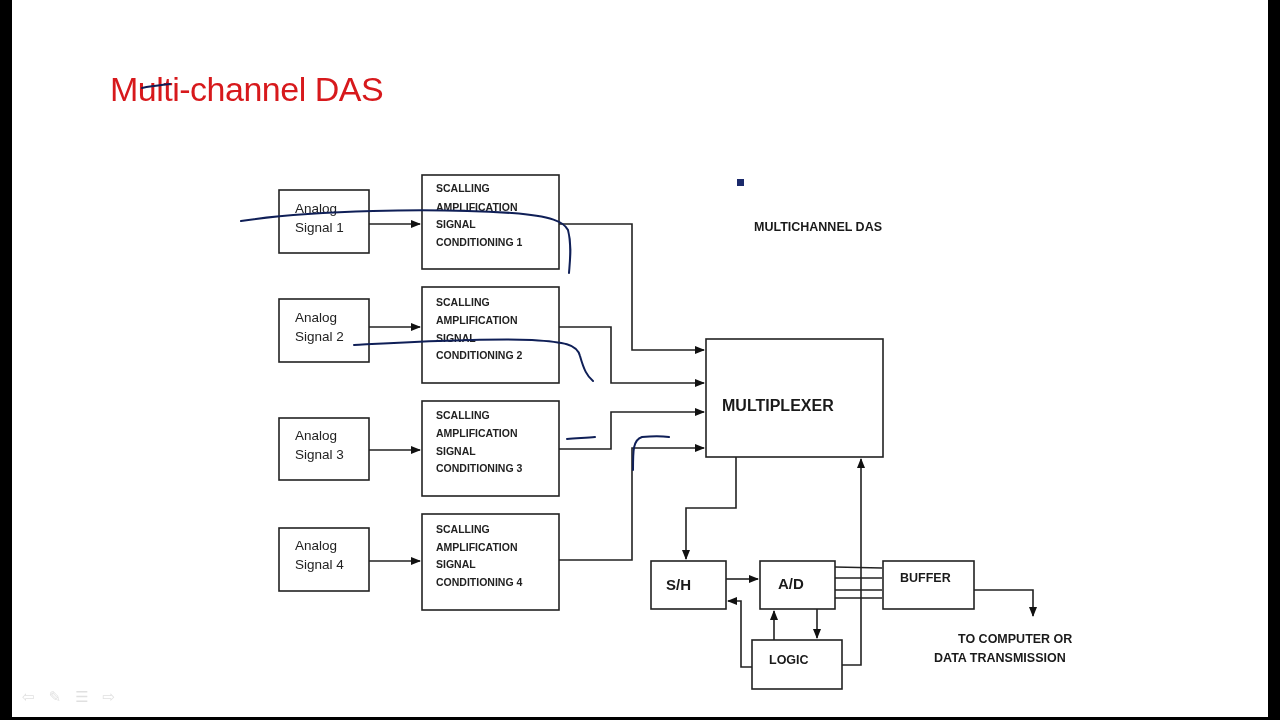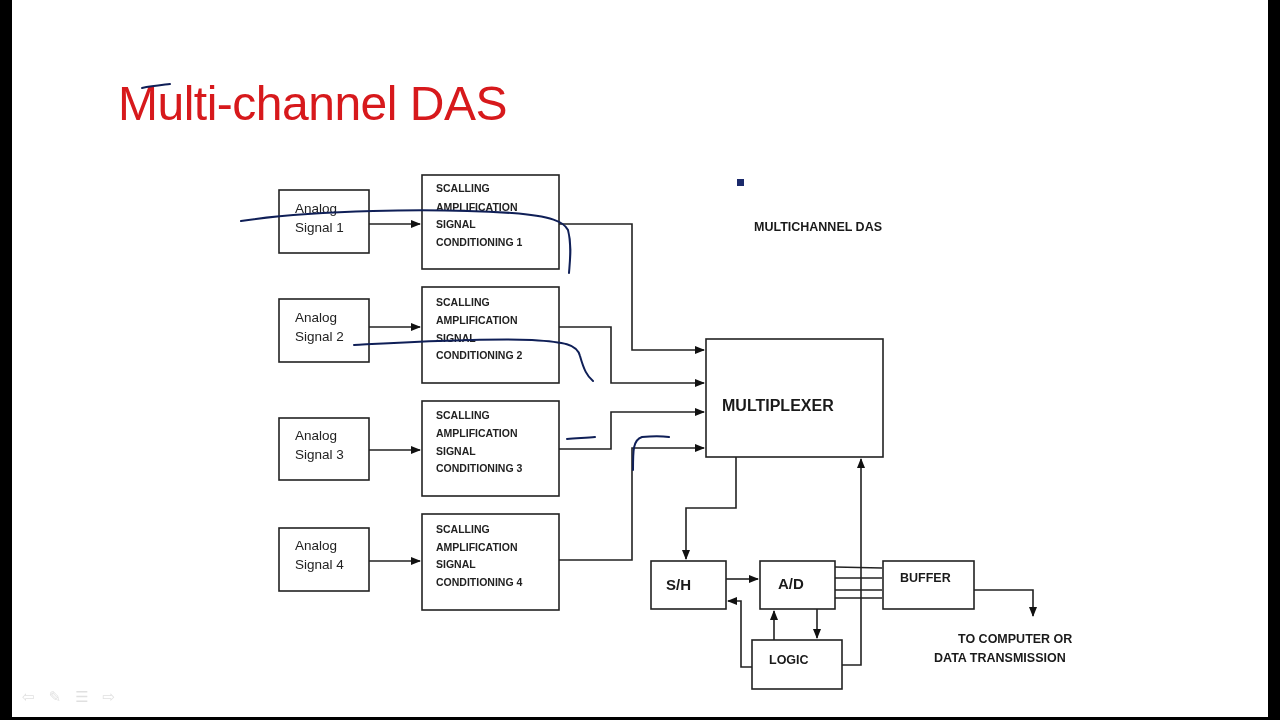"Multi-channel DAS" .title { font-size: 48px -> 34px; margin: 8px -> 0 }
